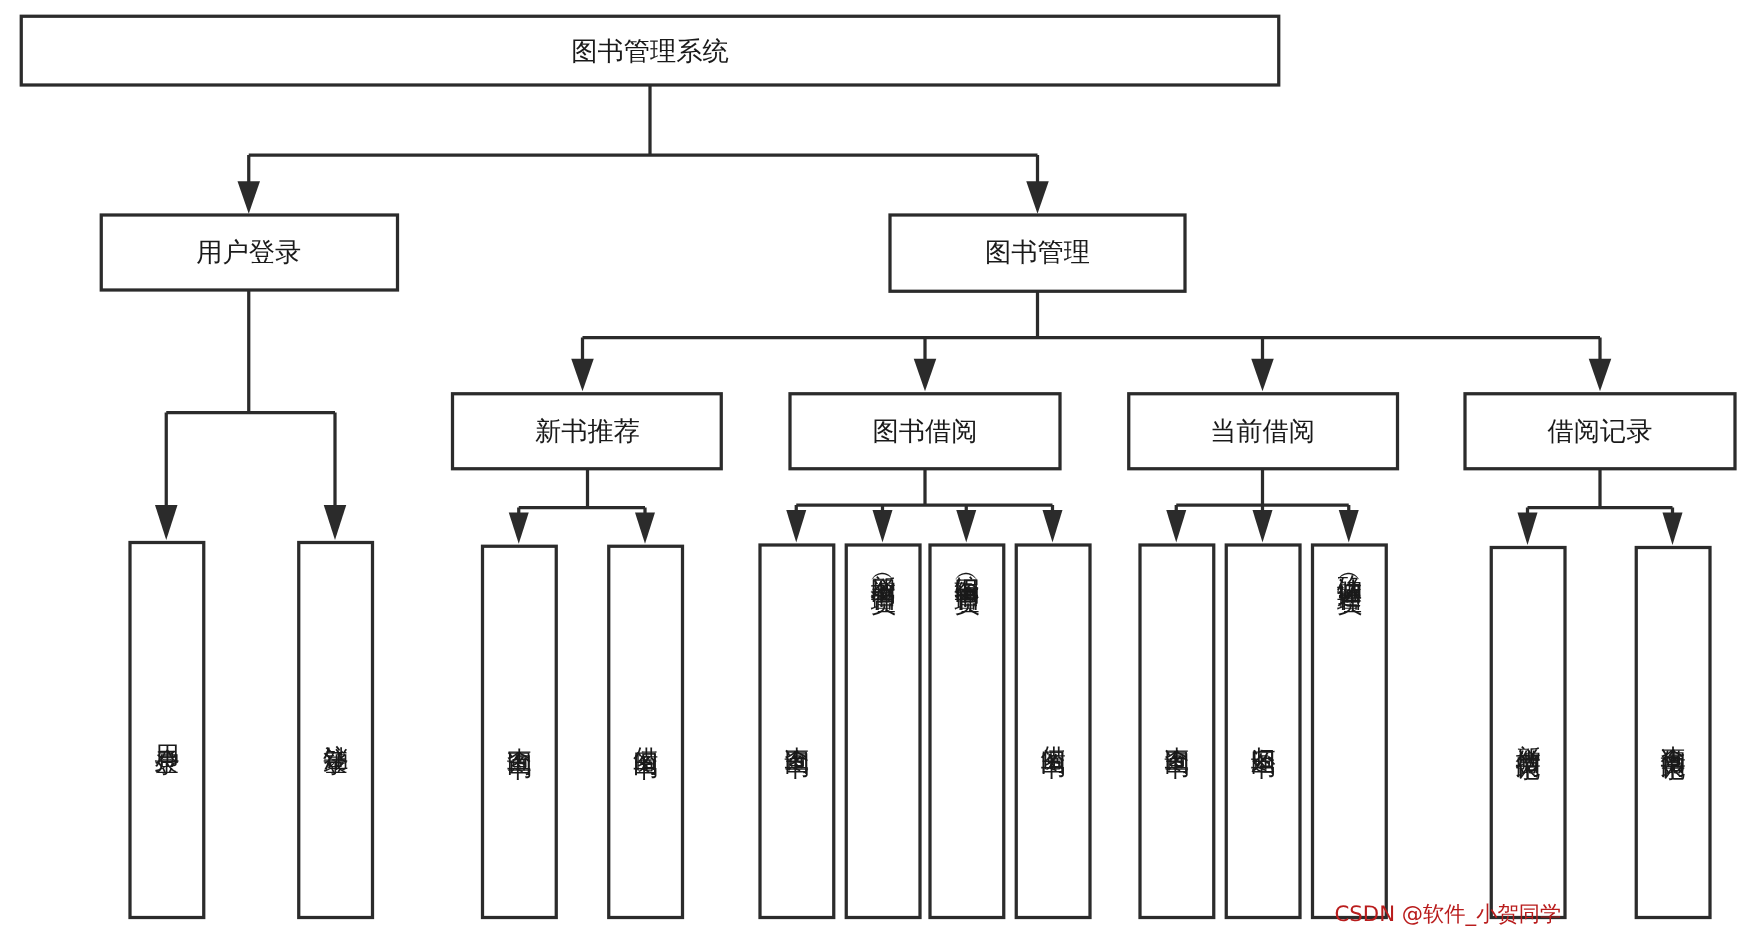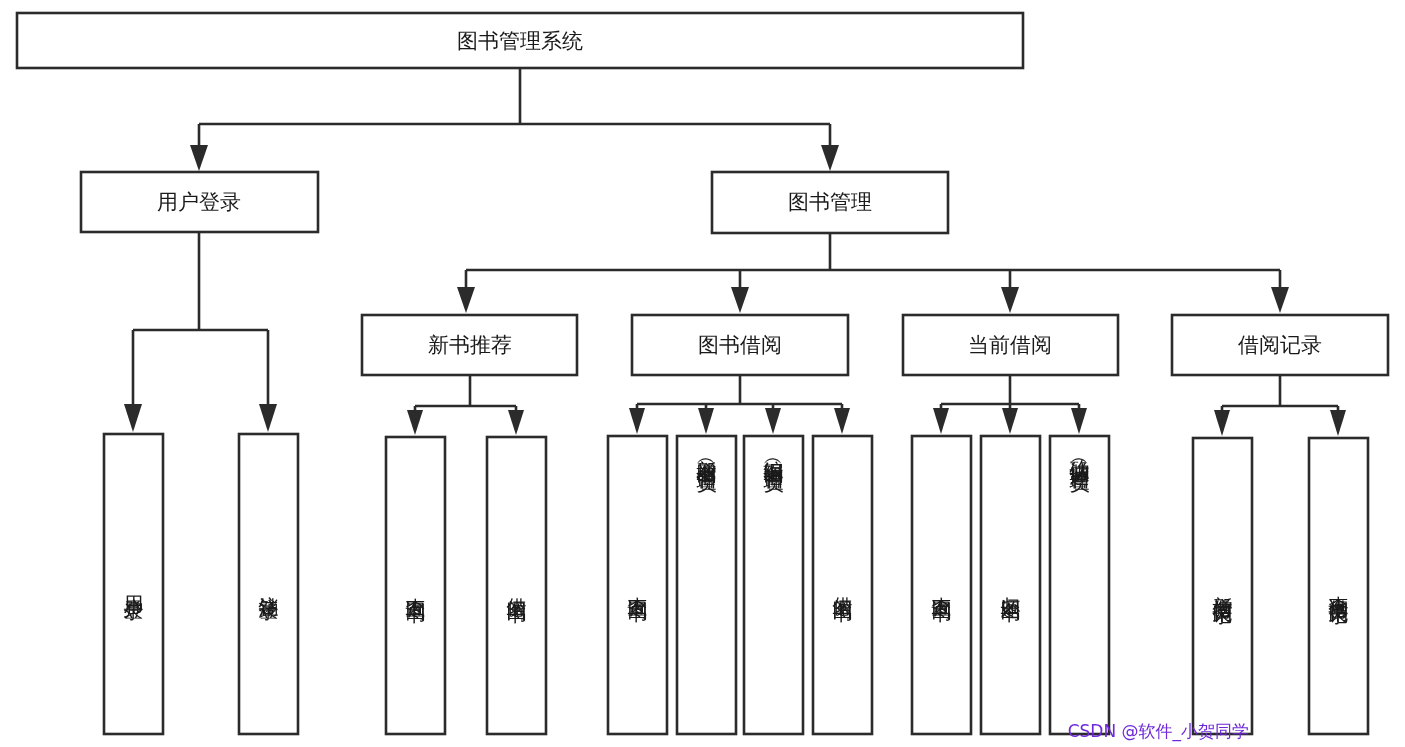"CSDN @软件_小贺同学" .watermark { color: #6d28d9 -> #b91c1c }
